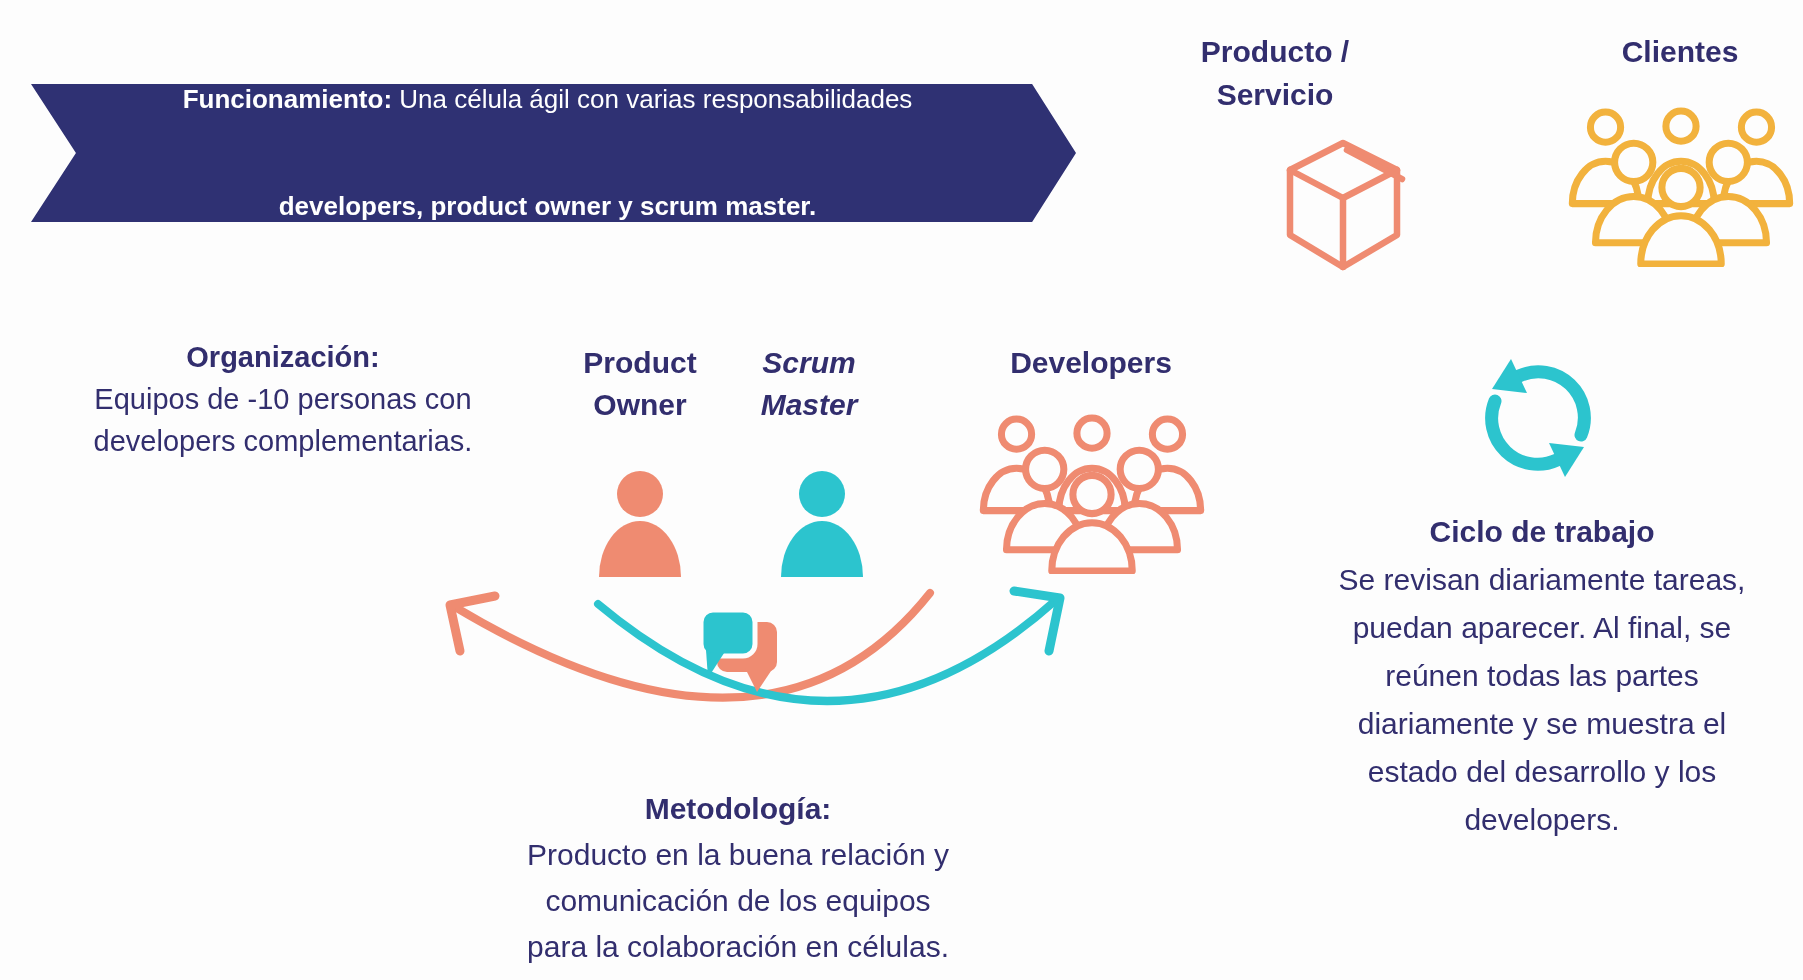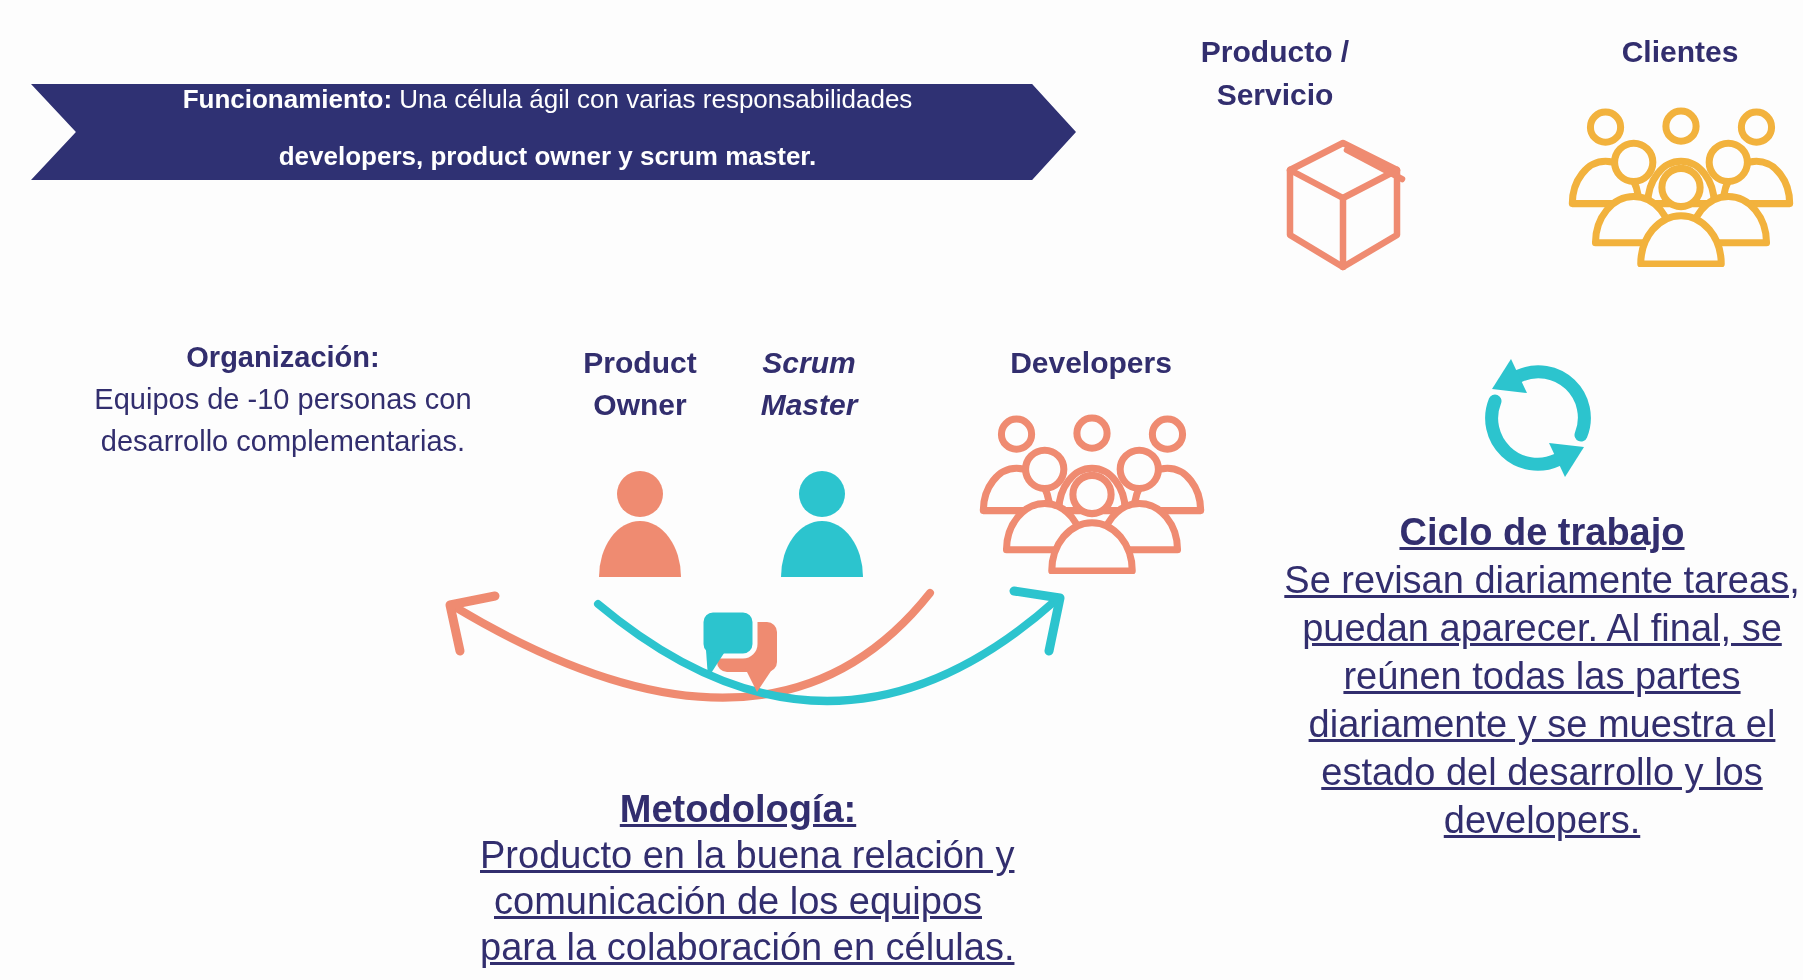"Funcionamiento: Una célula ágil con" .banner { height: 96px -> 138px; justify-content: flex-start -> space-between }
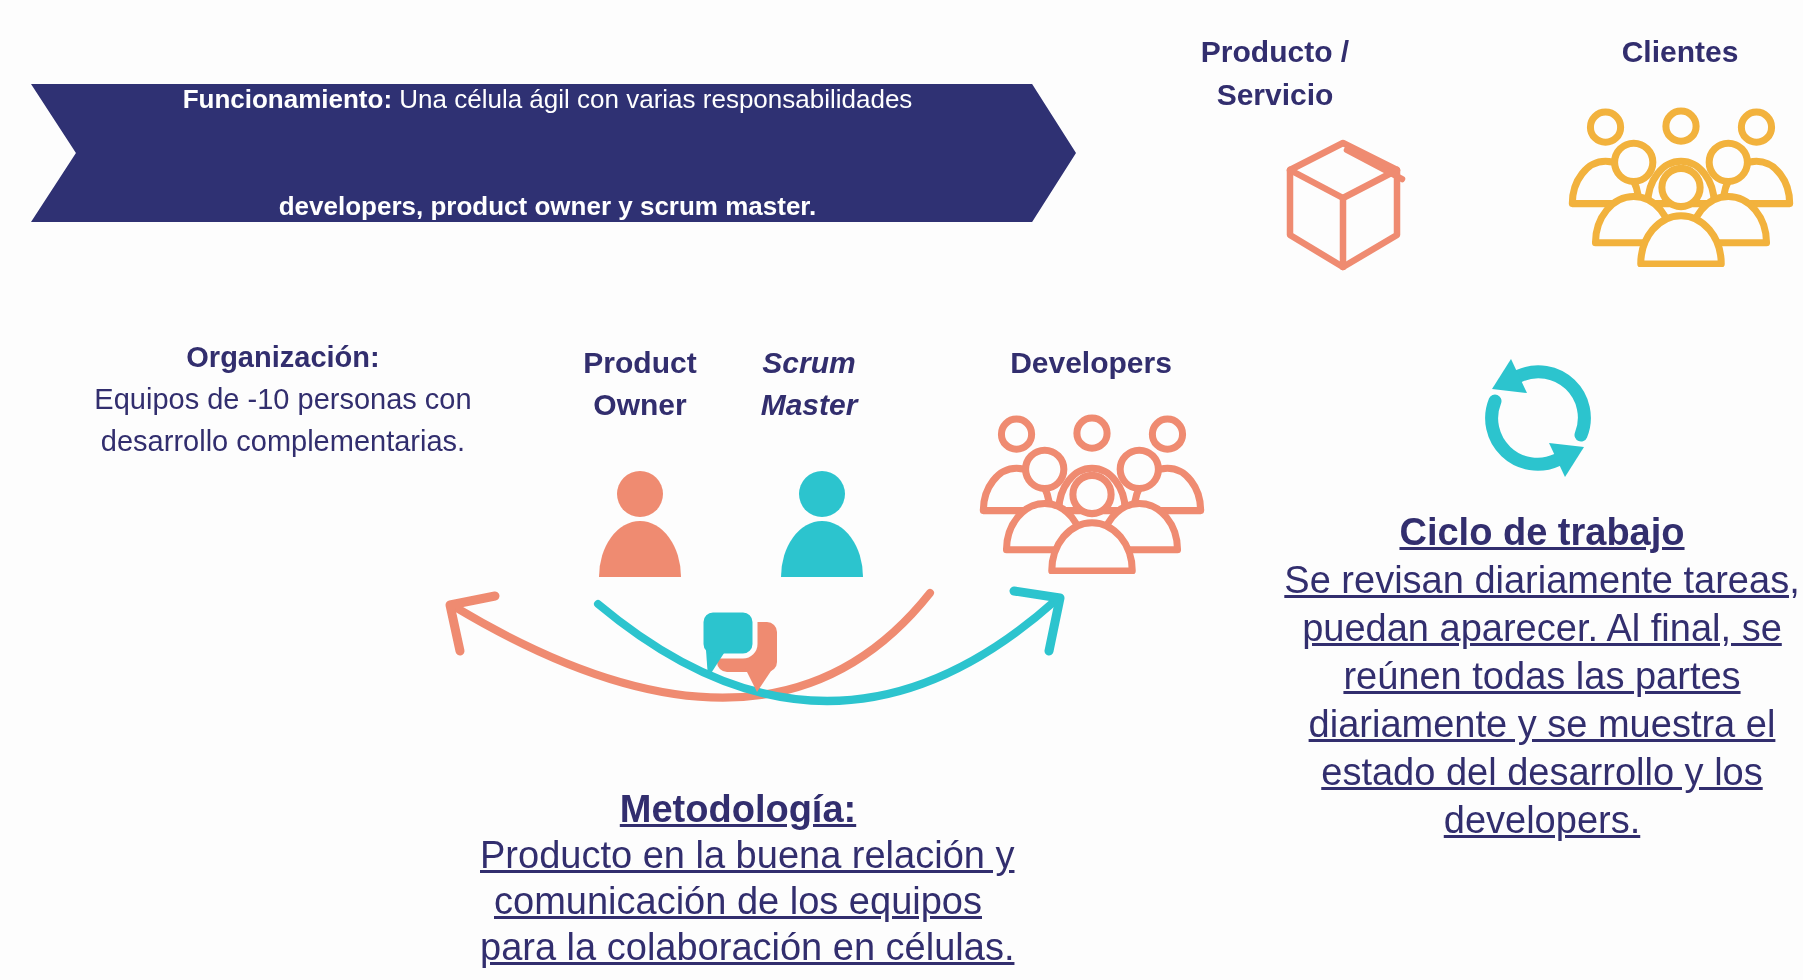"desarrollo complementarias." div.line { text: desarrollo -> developers }
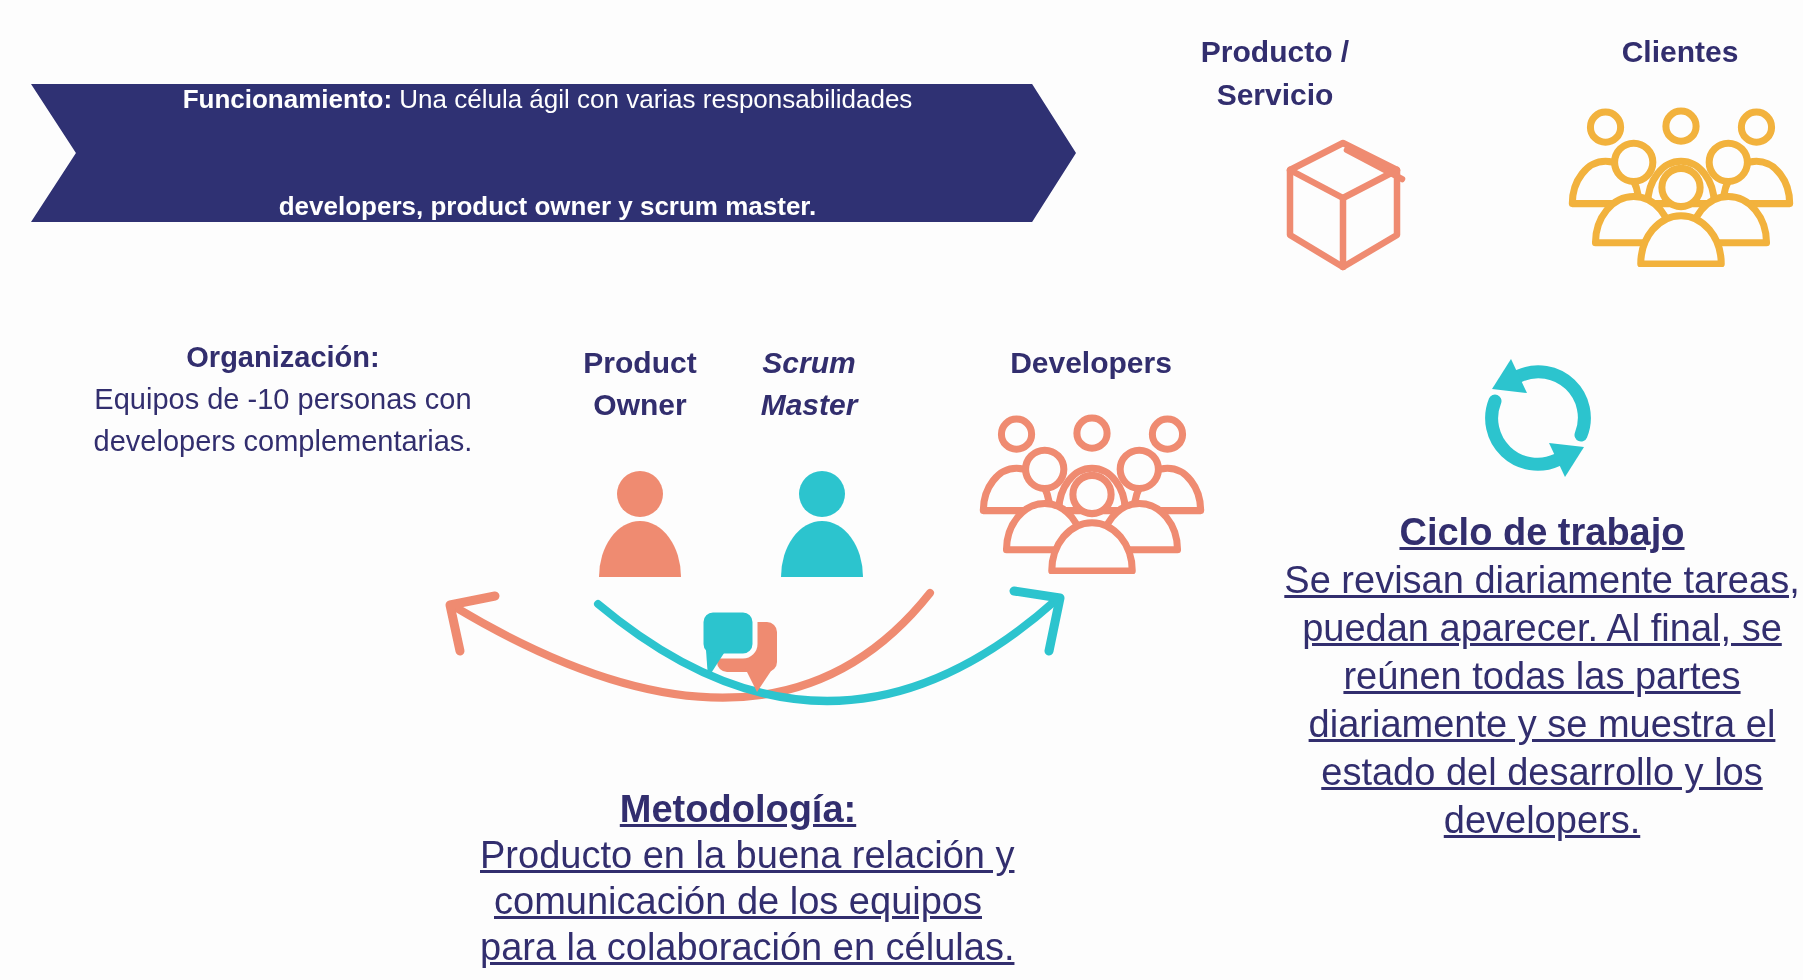"Ciclo de trabajo" .para { font-size: 38px -> 30px; text-decoration: underline -> none }
